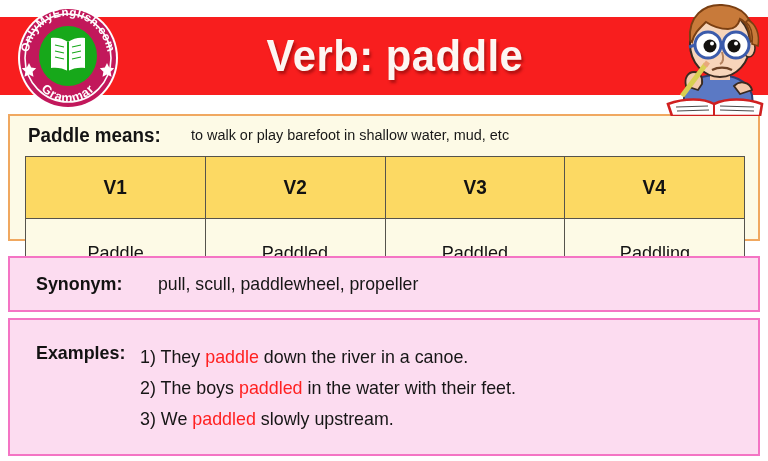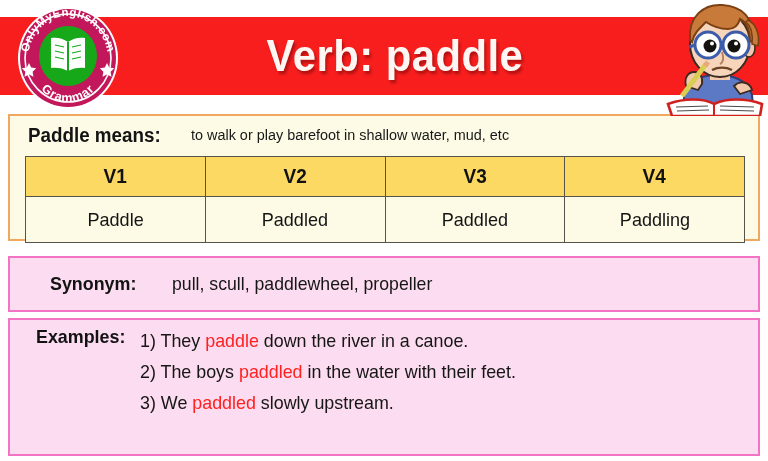"V1" .vtable th,.vtable td { padding: 4px -> 15px }
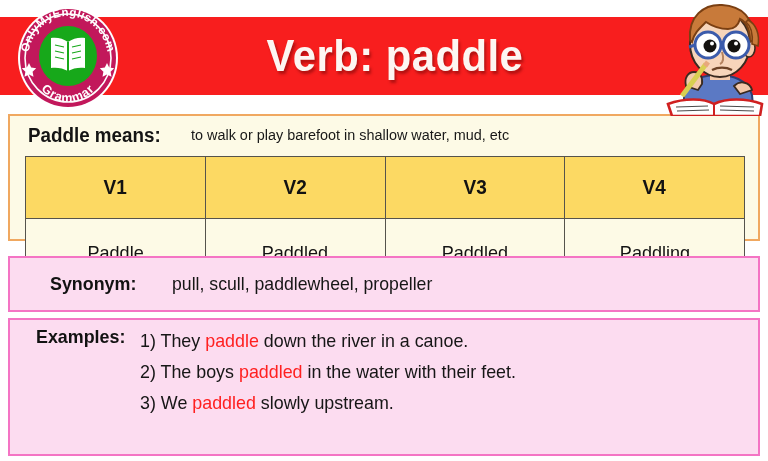"Synonym:" .syn-box { padding-left: 14px -> none }
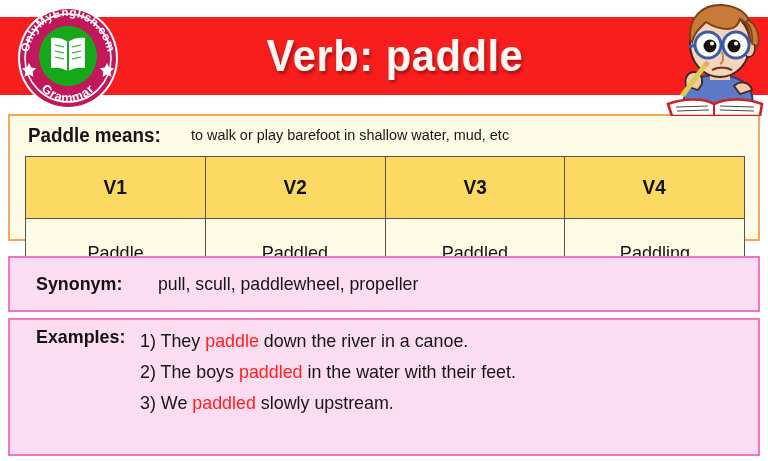"Examples:" .ex-inner { padding-top: 6px -> 22px }
